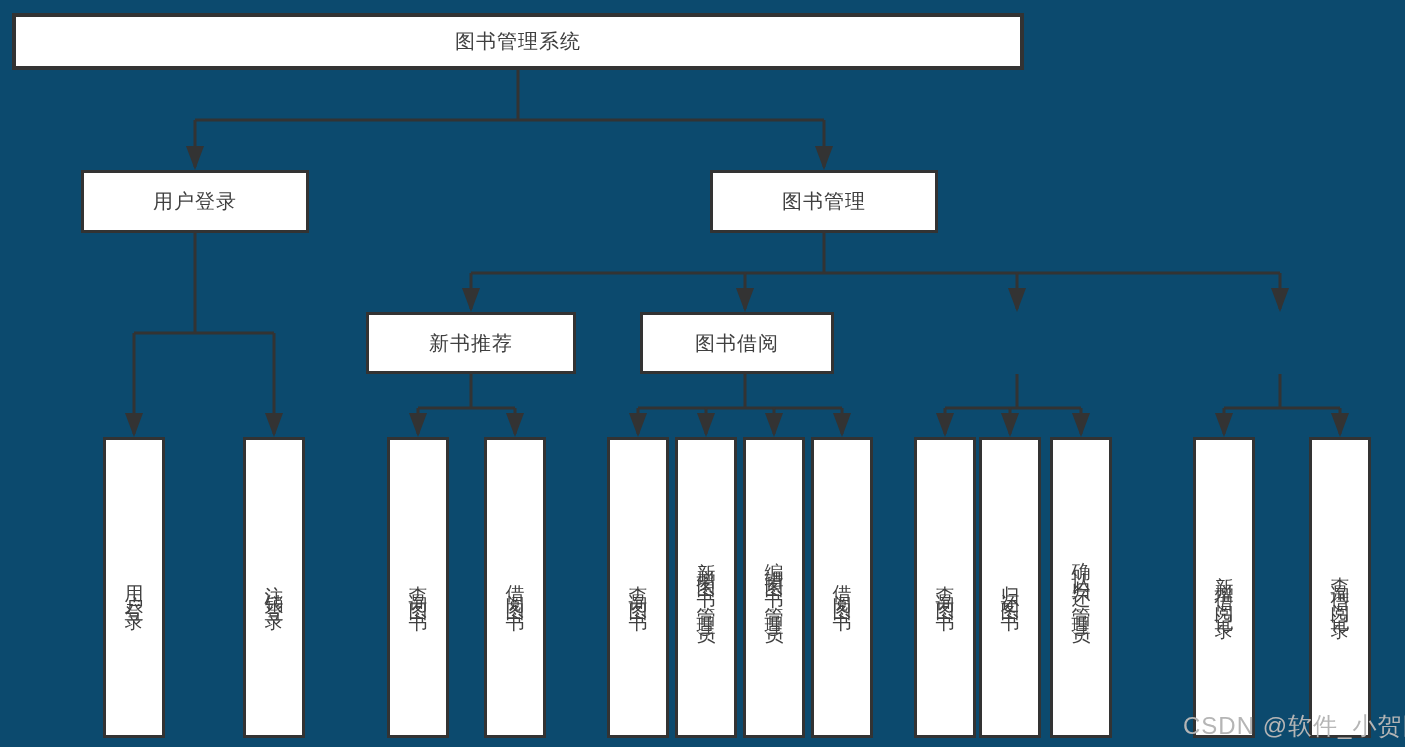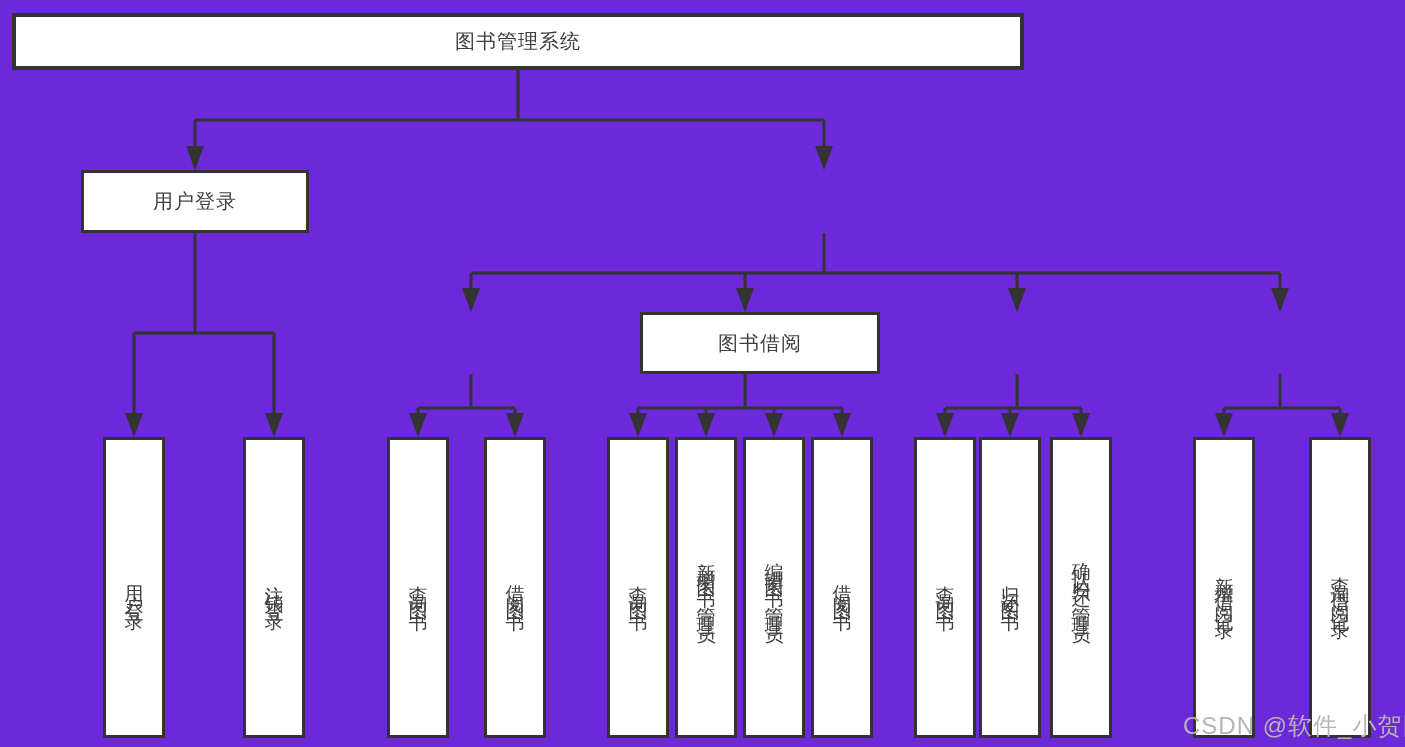"图书管理系统" #canvas { background: #6d28d9 -> #0c4a6e }
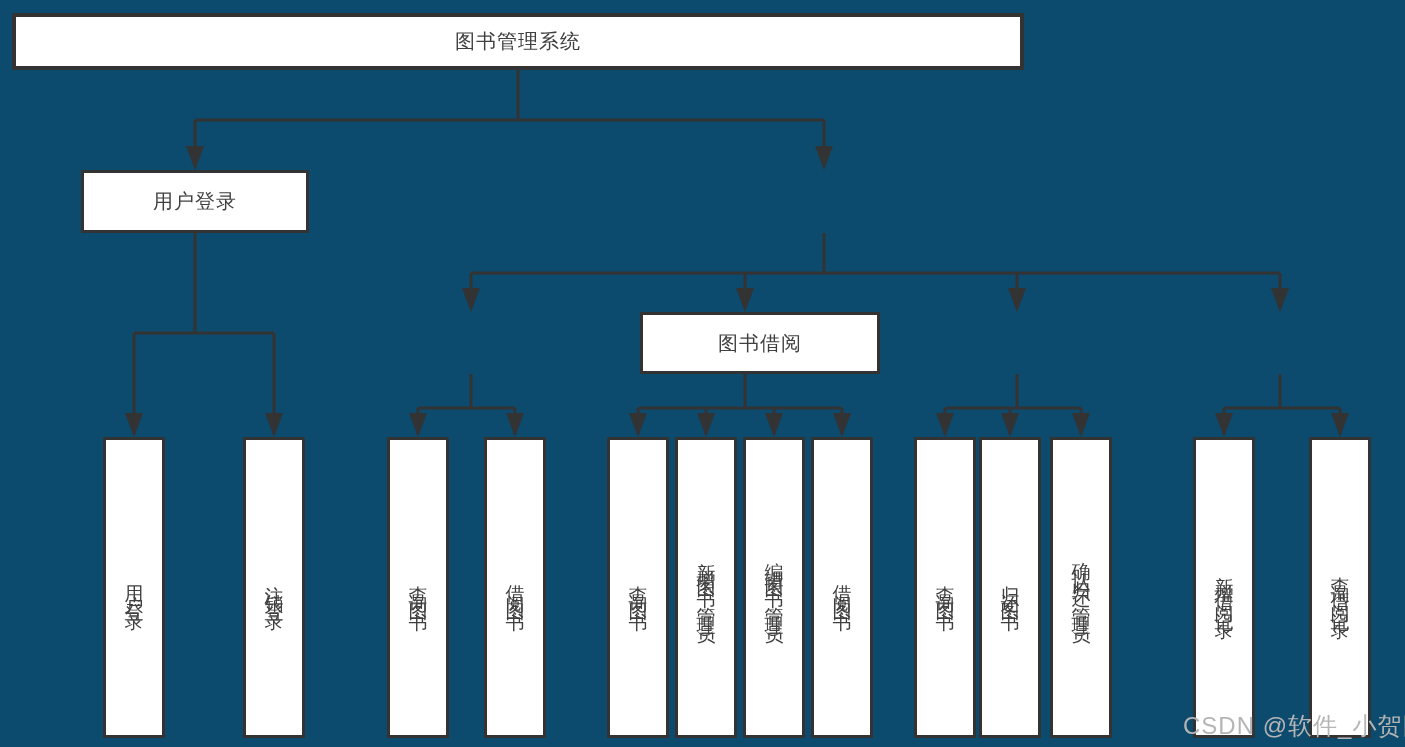"图书管理" div.node { html: none -> <div>图书管理</div> }
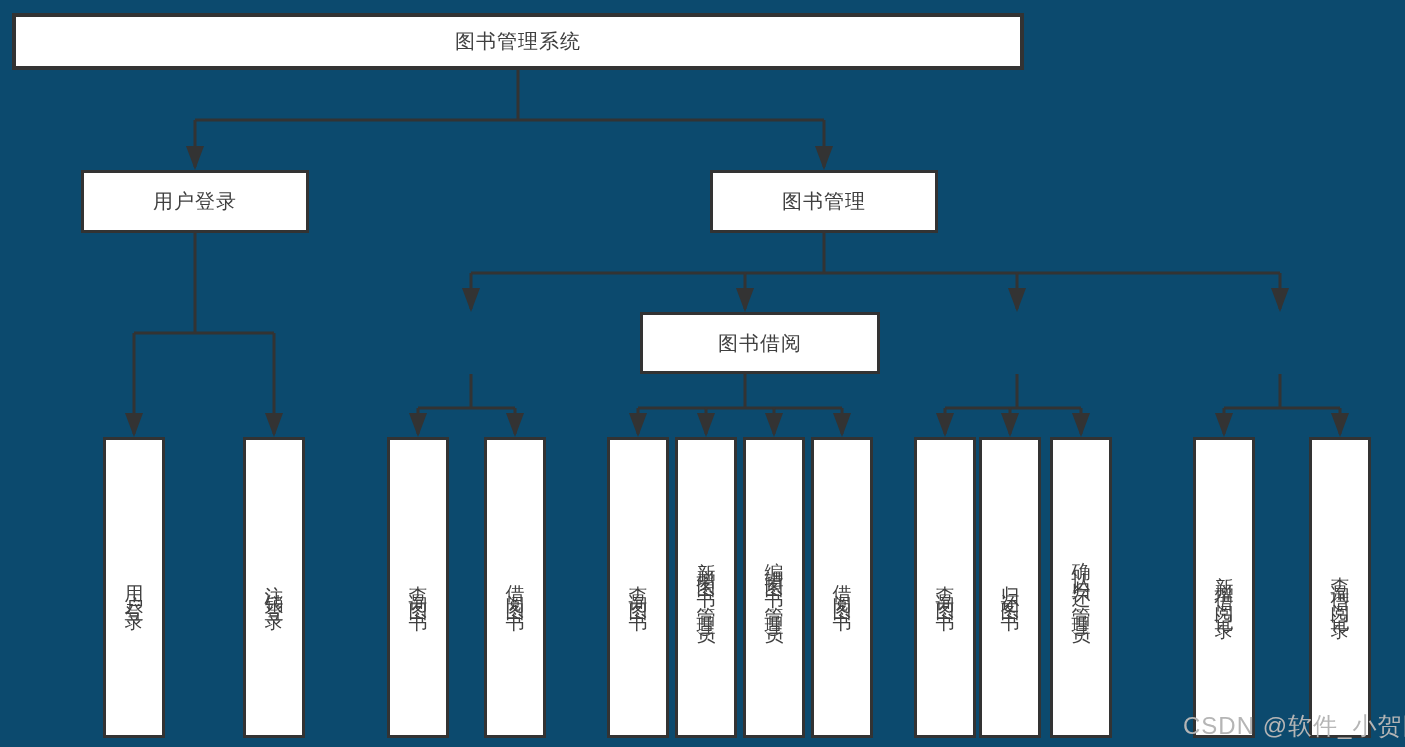"新书推荐" div.node { html: none -> <div>新书推荐</div> }
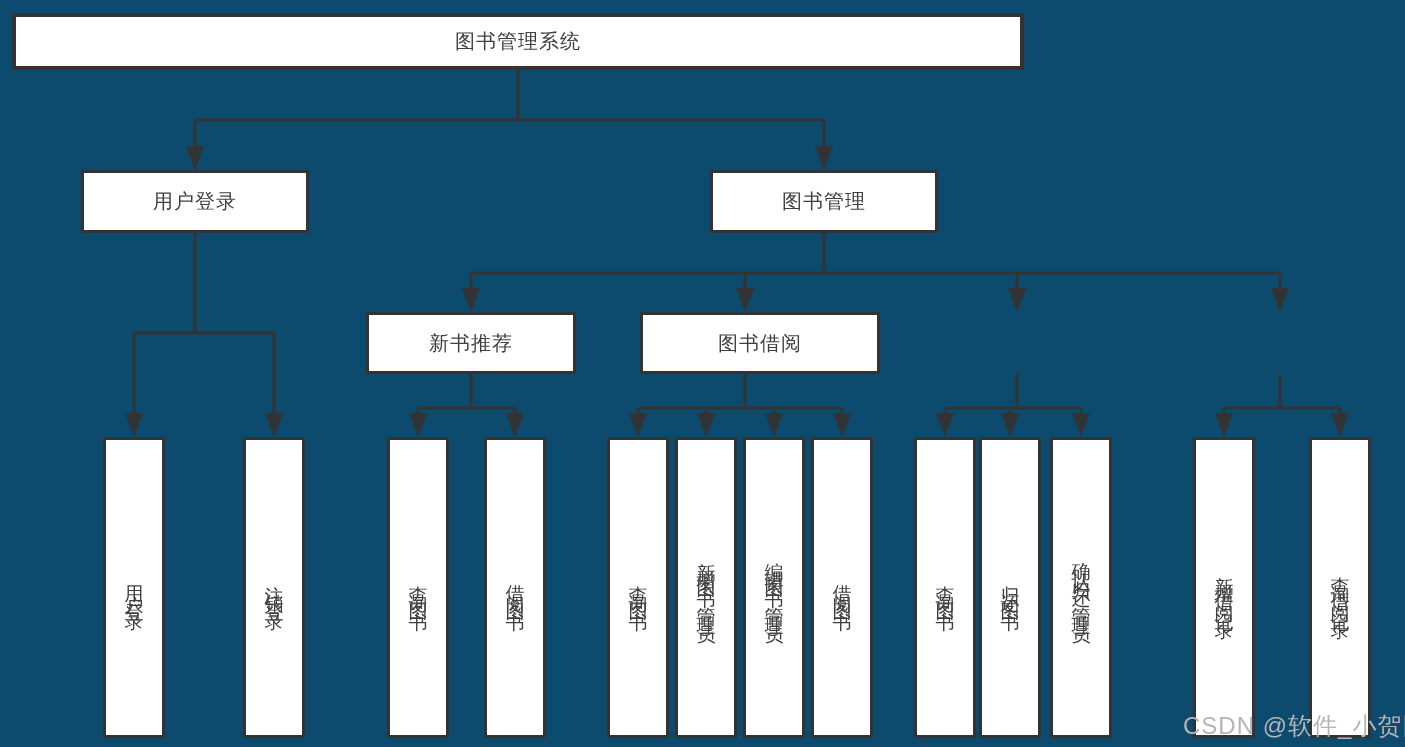"图书借阅" div.node { width: 240px -> 194px }
